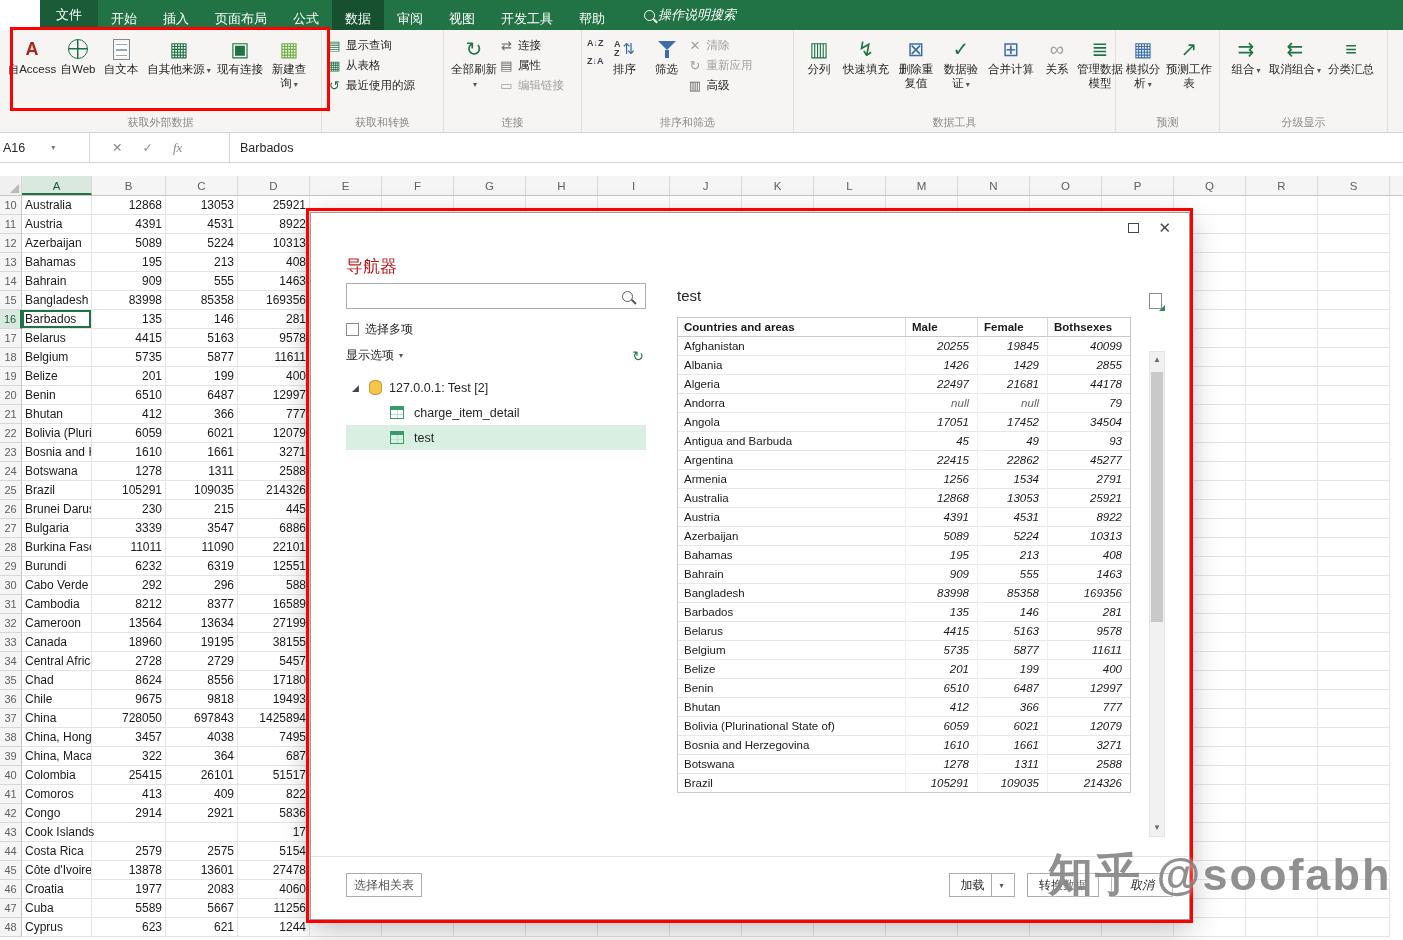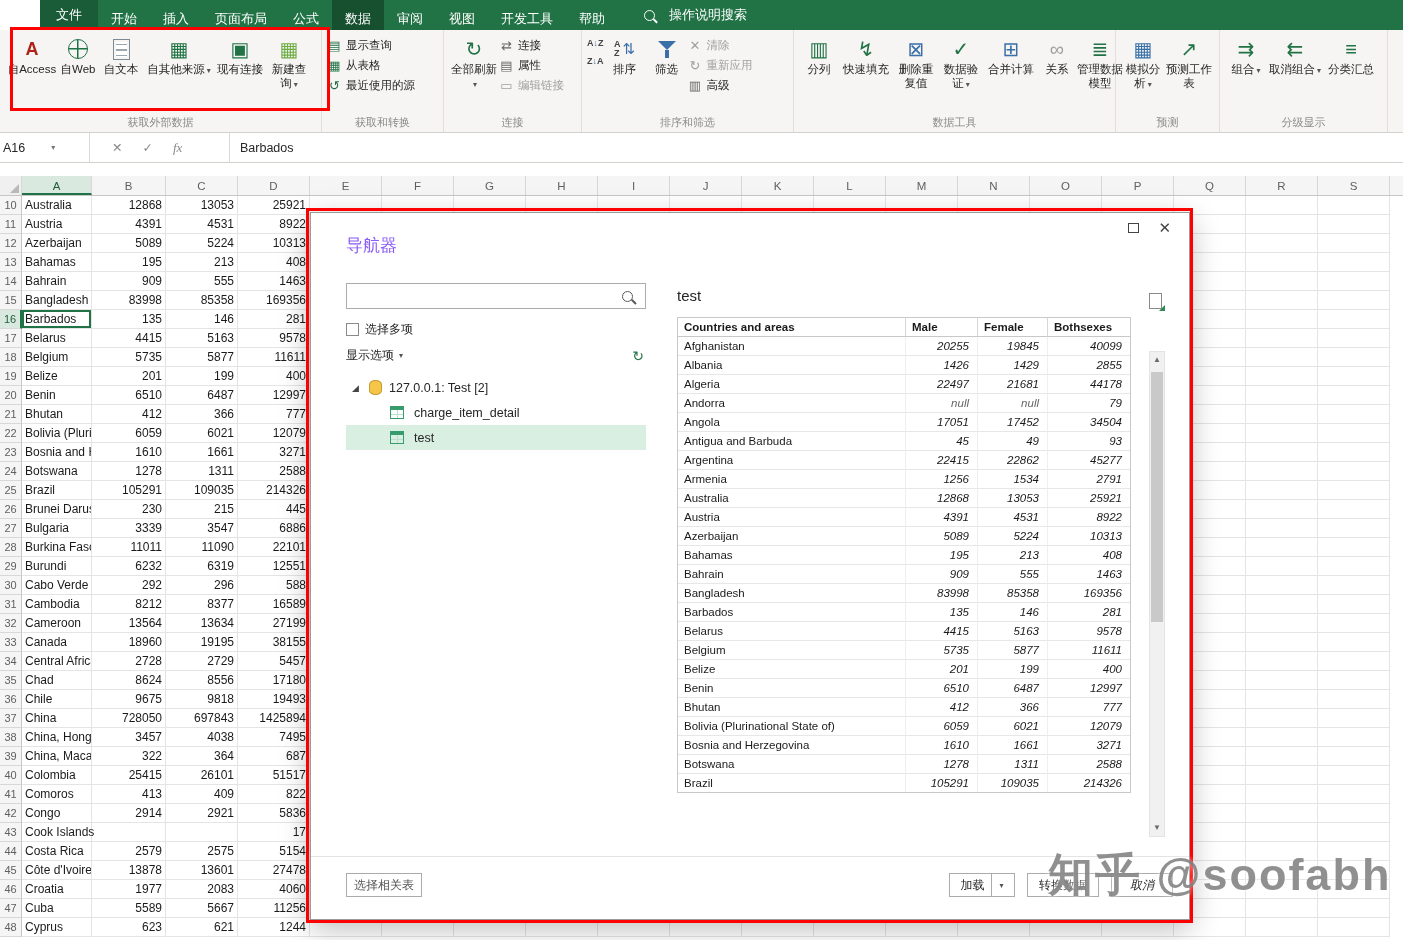"操作说明搜索" .ribbon-search { font-style: none -> italic; gap: 14px -> 3px }
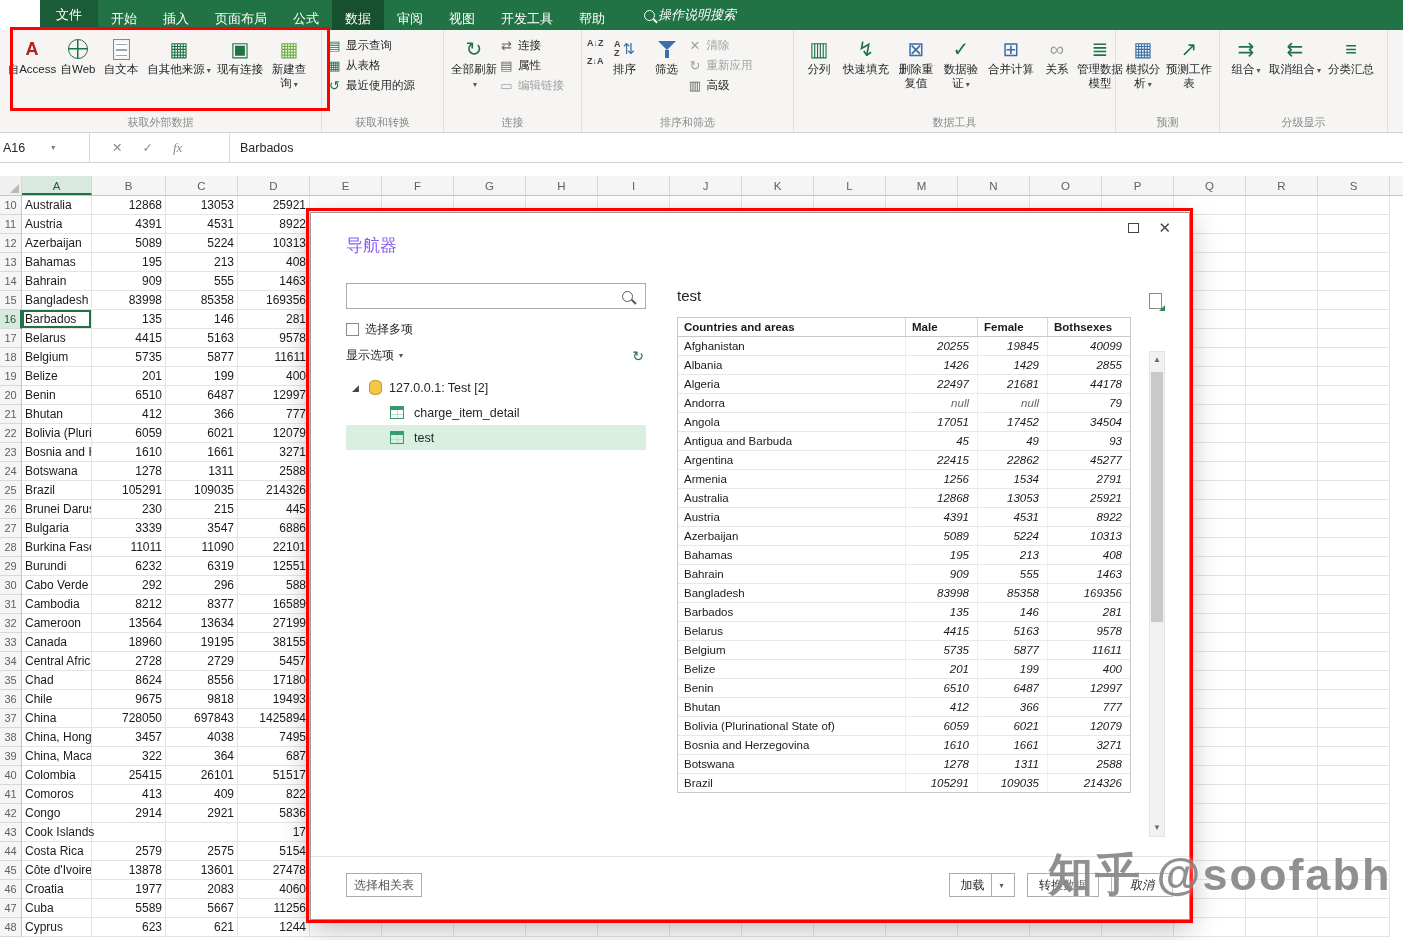"导航器" .dlg-title { color: #8b5cf6 -> #b91c1c; top: 21px -> 42px }
